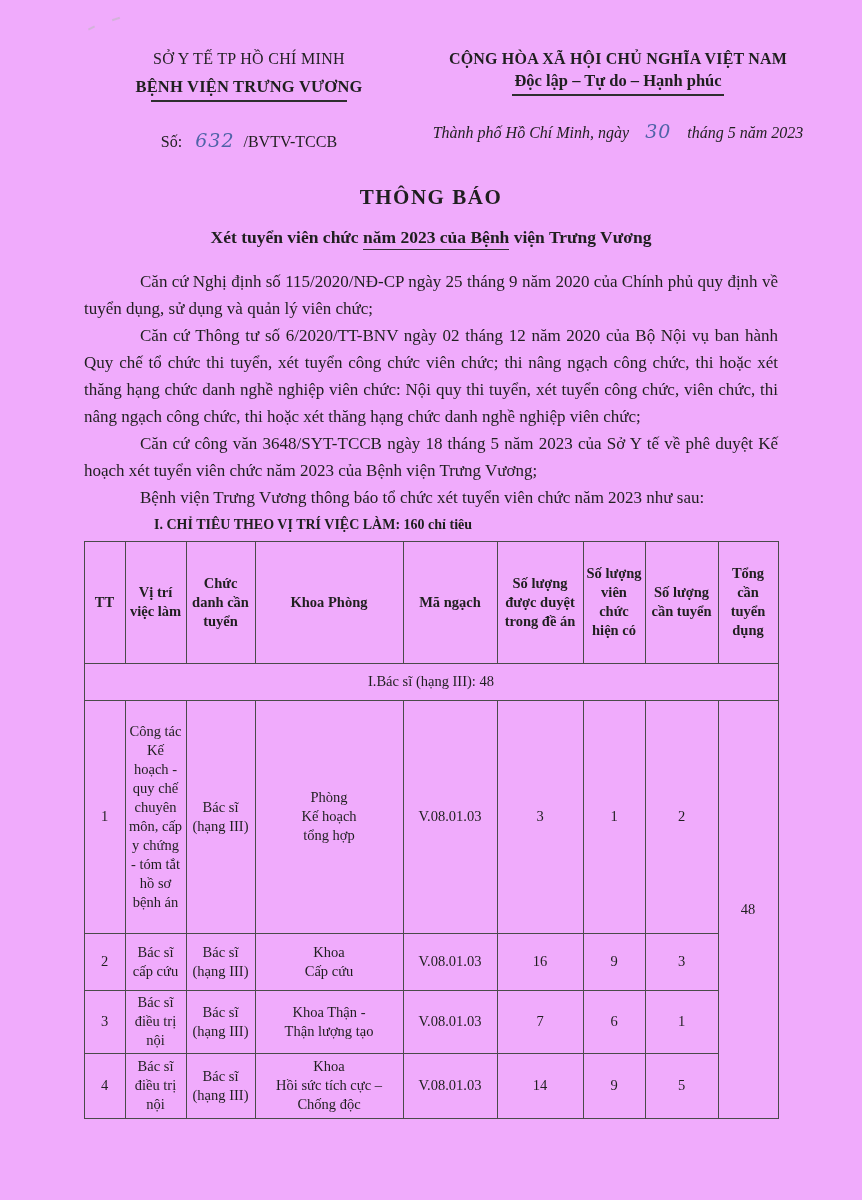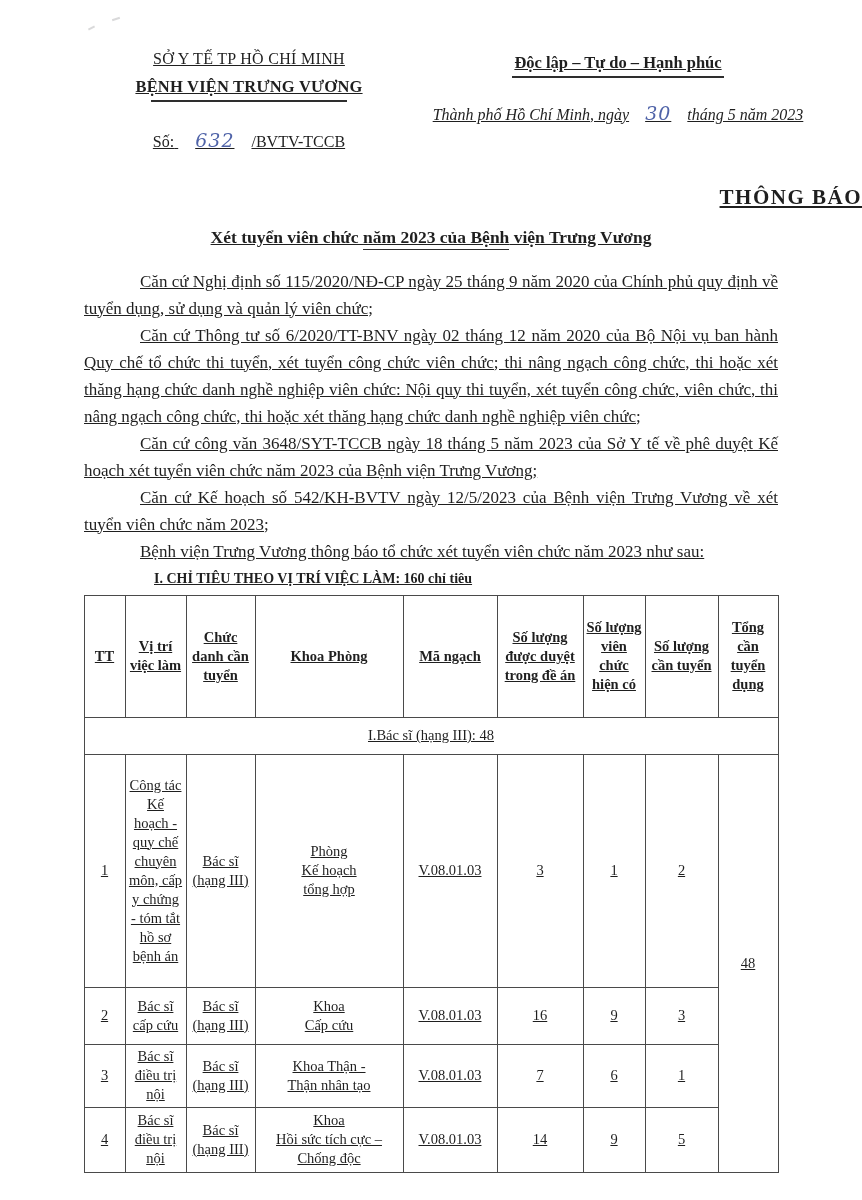"SỞ Y TẾ TP HỒ" .page { background: #ffffff -> #f0abfc; text-decoration: underline -> none }
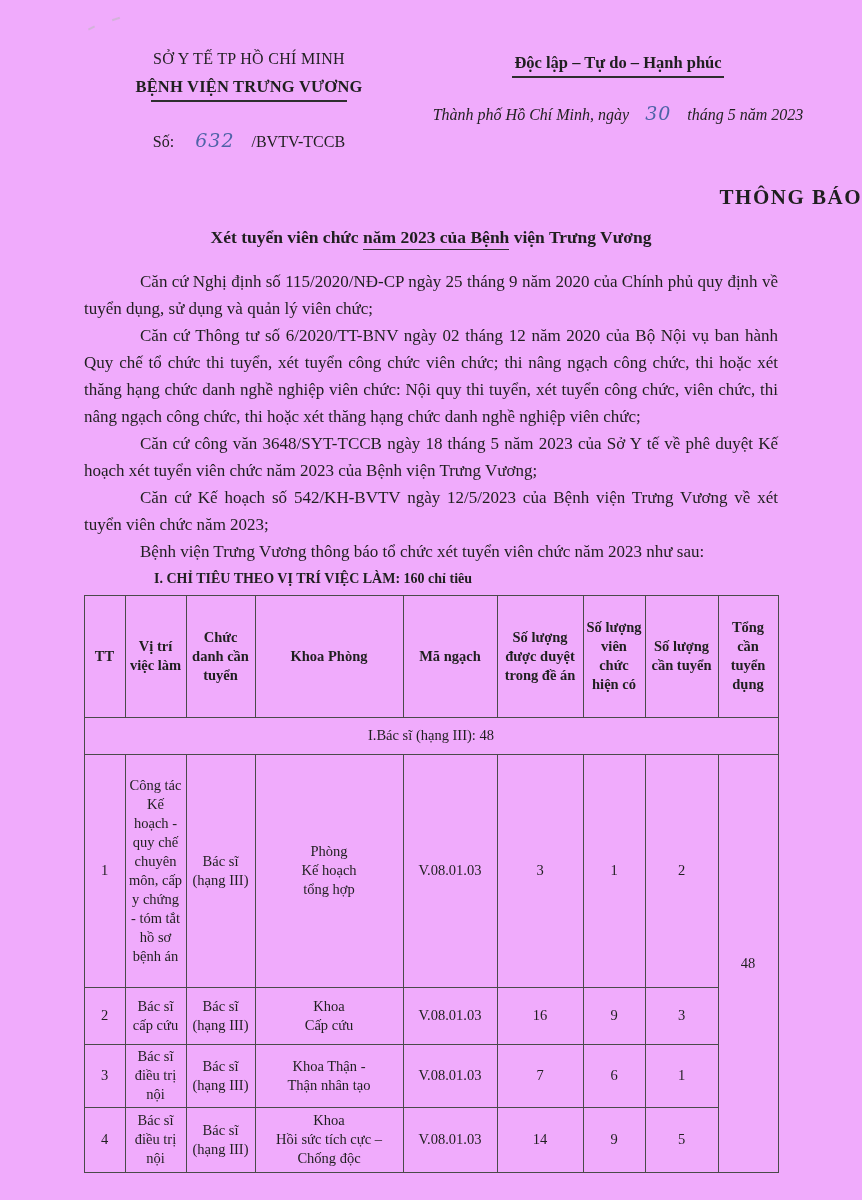"CỘNG HÒA XÃ HỘI CHỦ" div.nat-line1 { html: none -> <div>CỘNG HÒA XÃ HỘI CHỦ NGHĨA VIỆT NAM</div> }
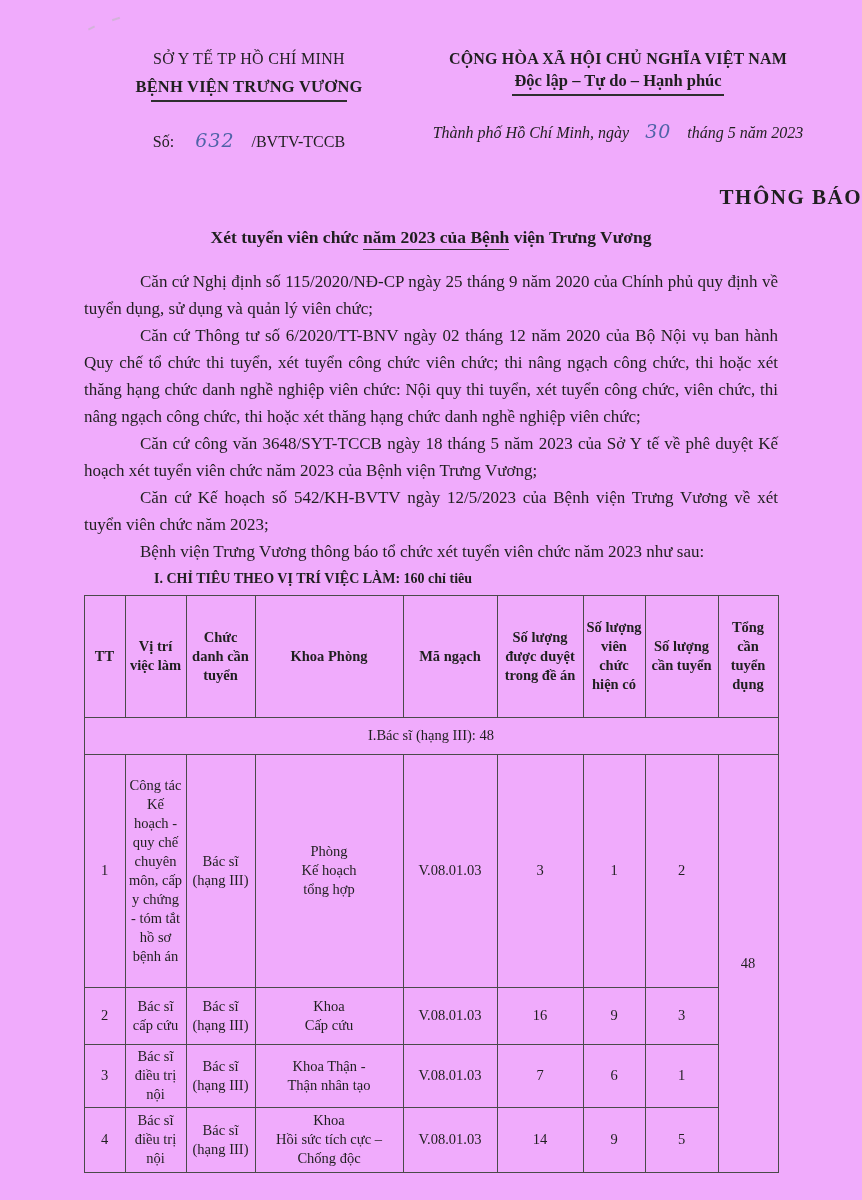"632" .doc-number .hand { margin: 0 17px -> 0 9px }
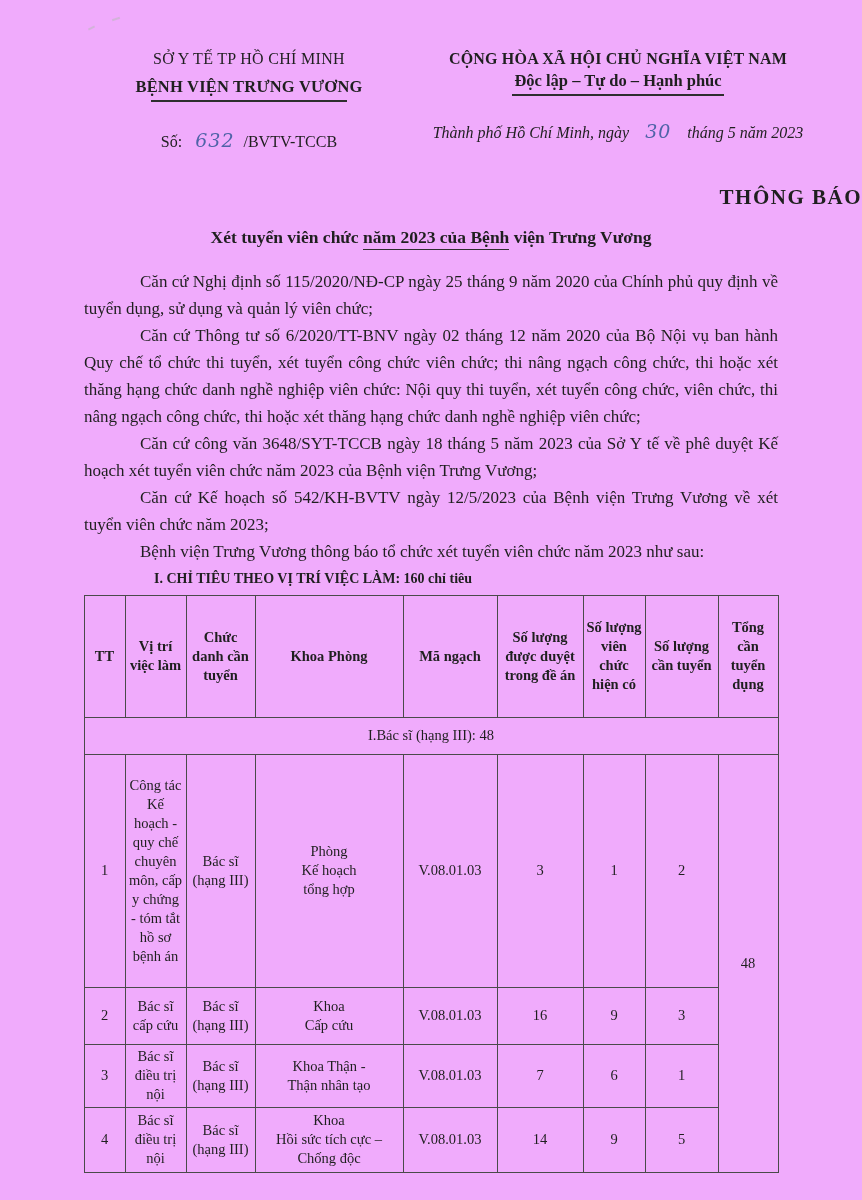"THÔNG BÁO" .title-main { text-align: right -> none }
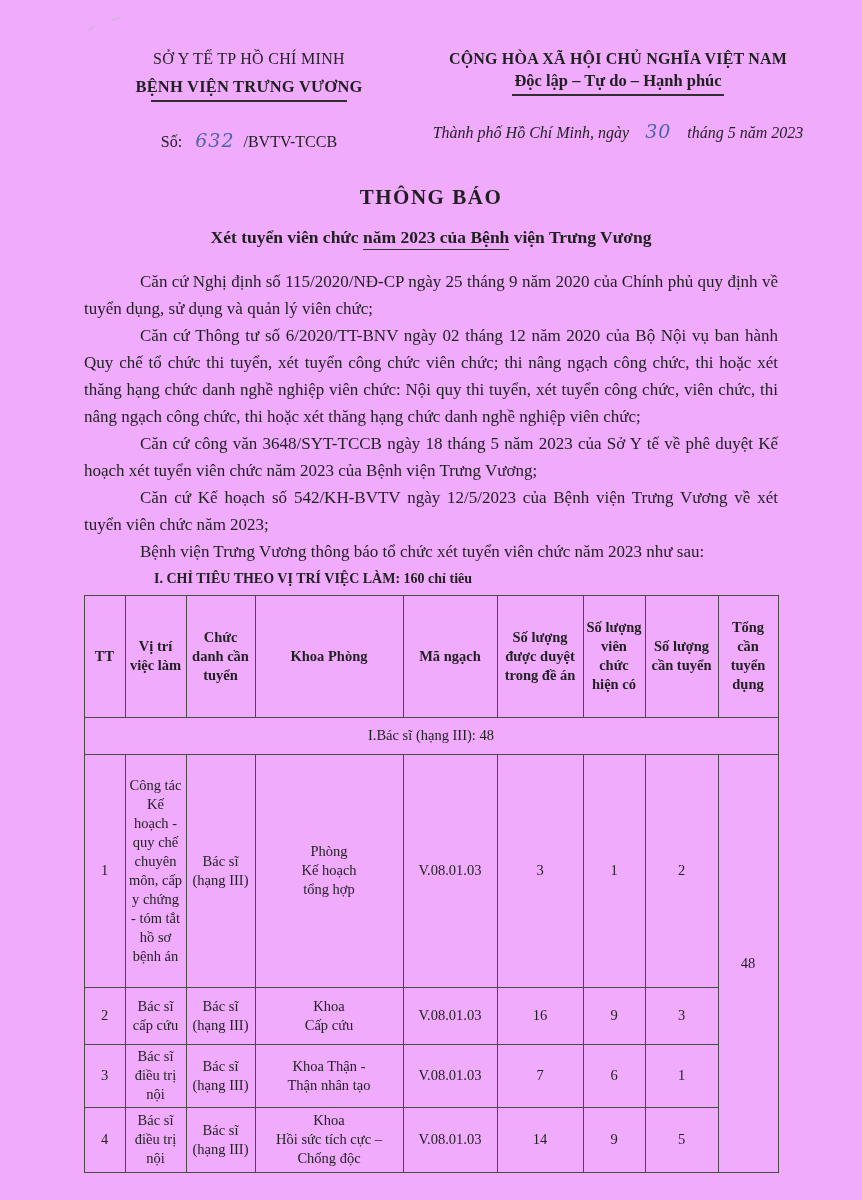"Căn cứ Kế hoạch số" p { html: <p>Căn cứ Kế hoạch số 542/KH-BVTV ngày 12/5/2023 của Bệnh viện Trưng Vương về xét tuyển viên chức năm 2023;</p> -> none }
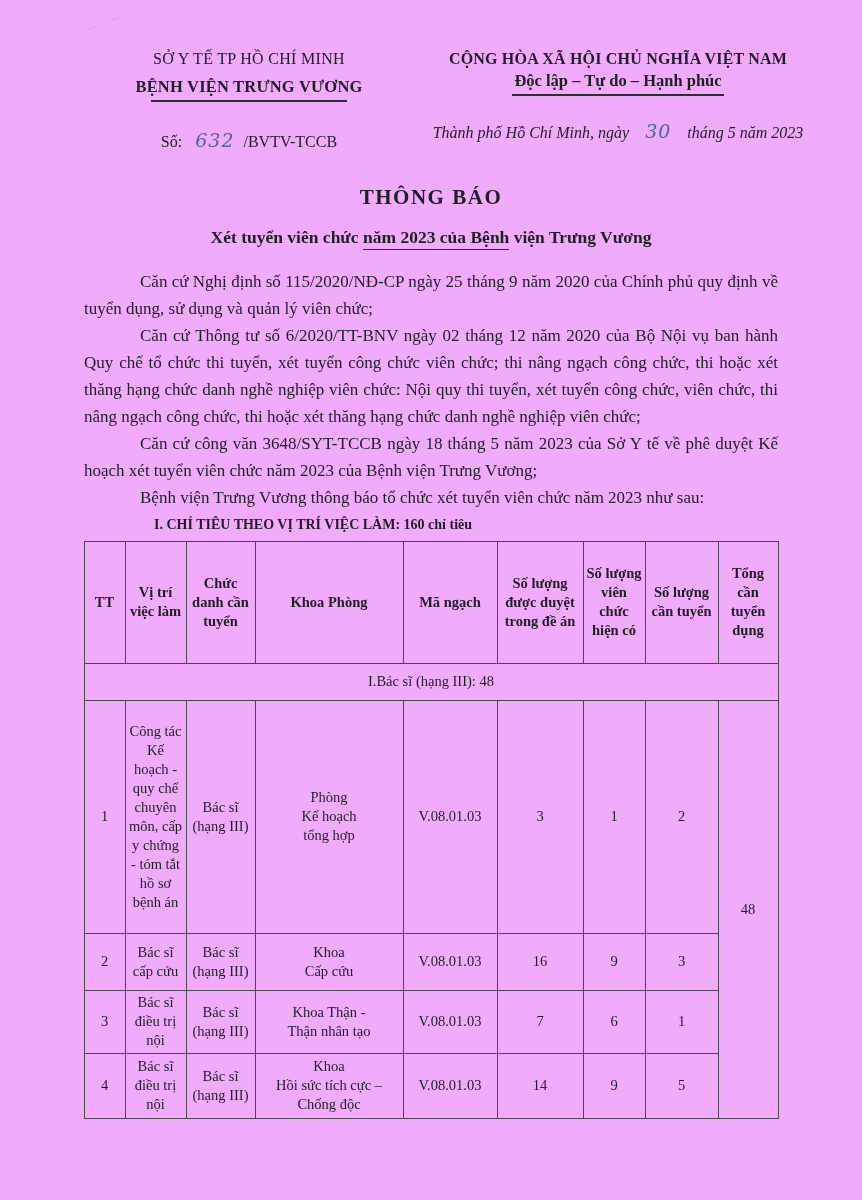"Khoa Thận -" td.preline { text: nhân -> lượng }
